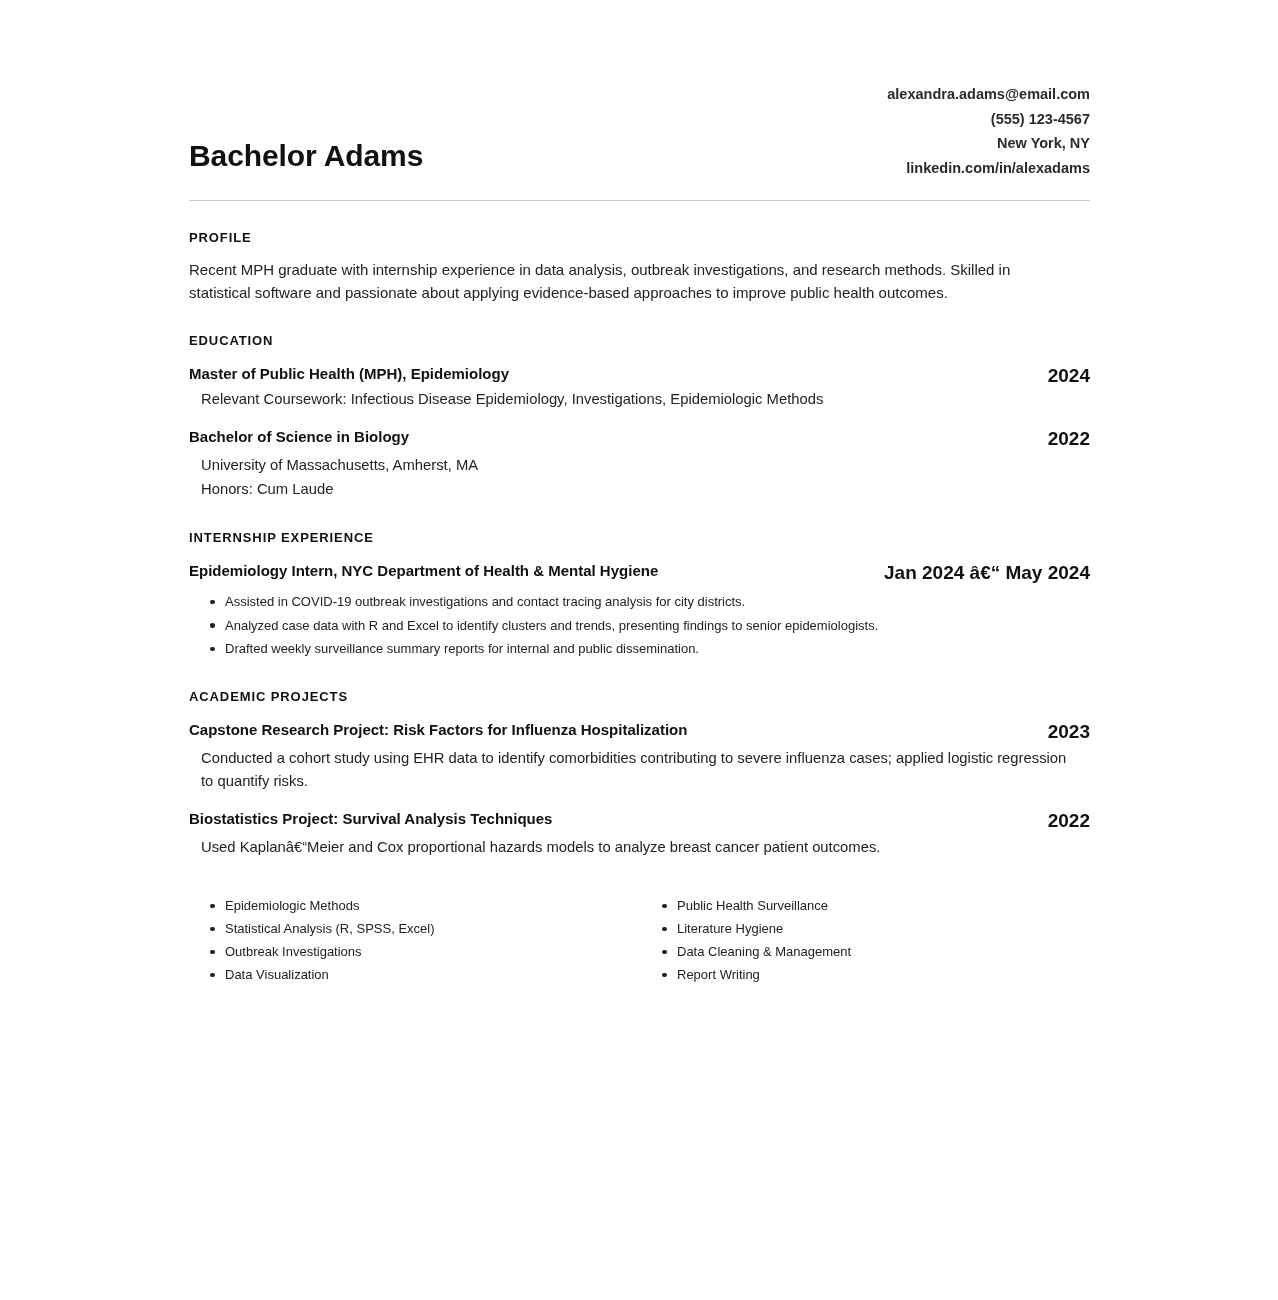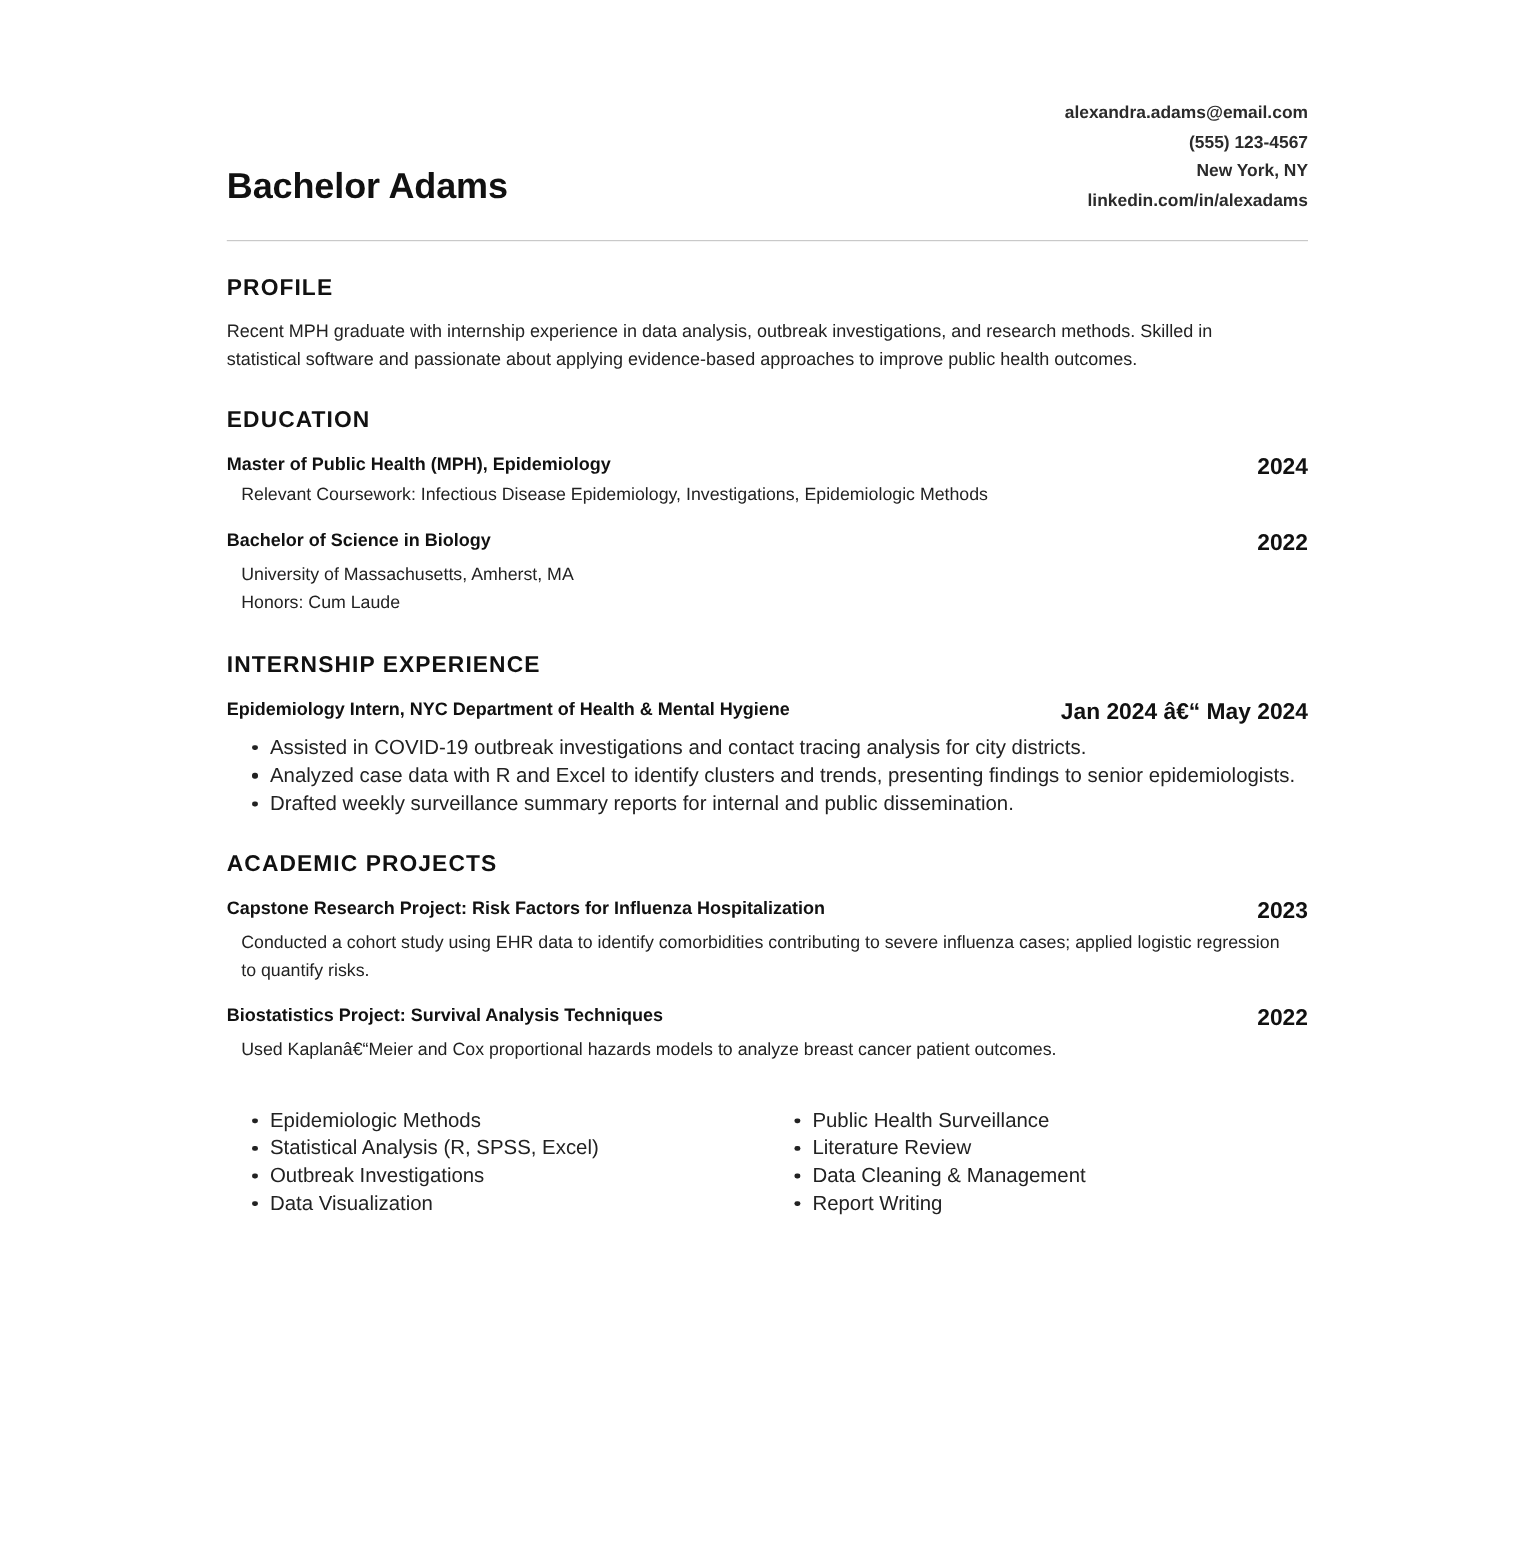"PROFILE" .section-title { font-size: 19px -> 13px }
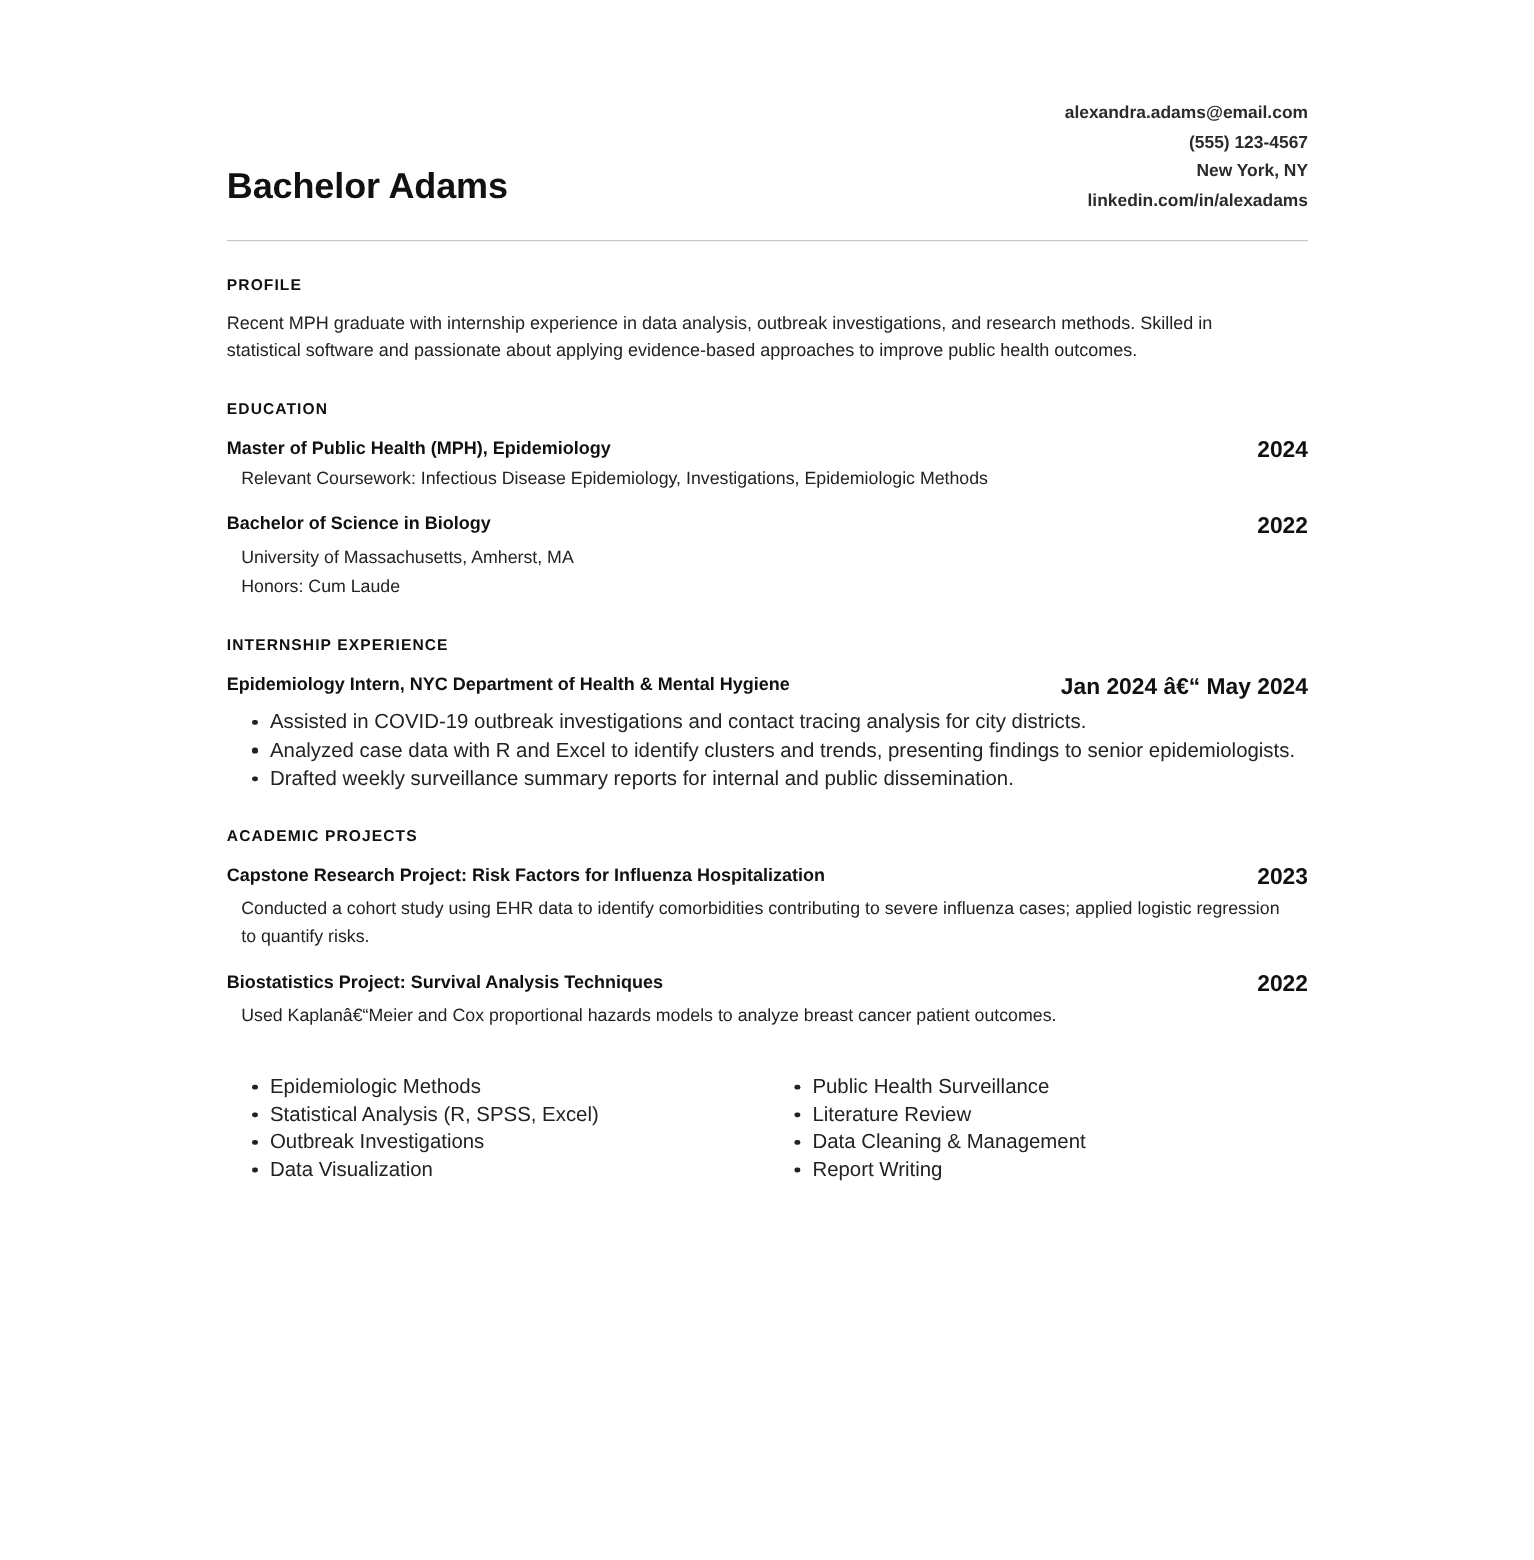"Assisted in COVID-19 outbreak" ul.bullets li { font-size: 17px -> 13px }
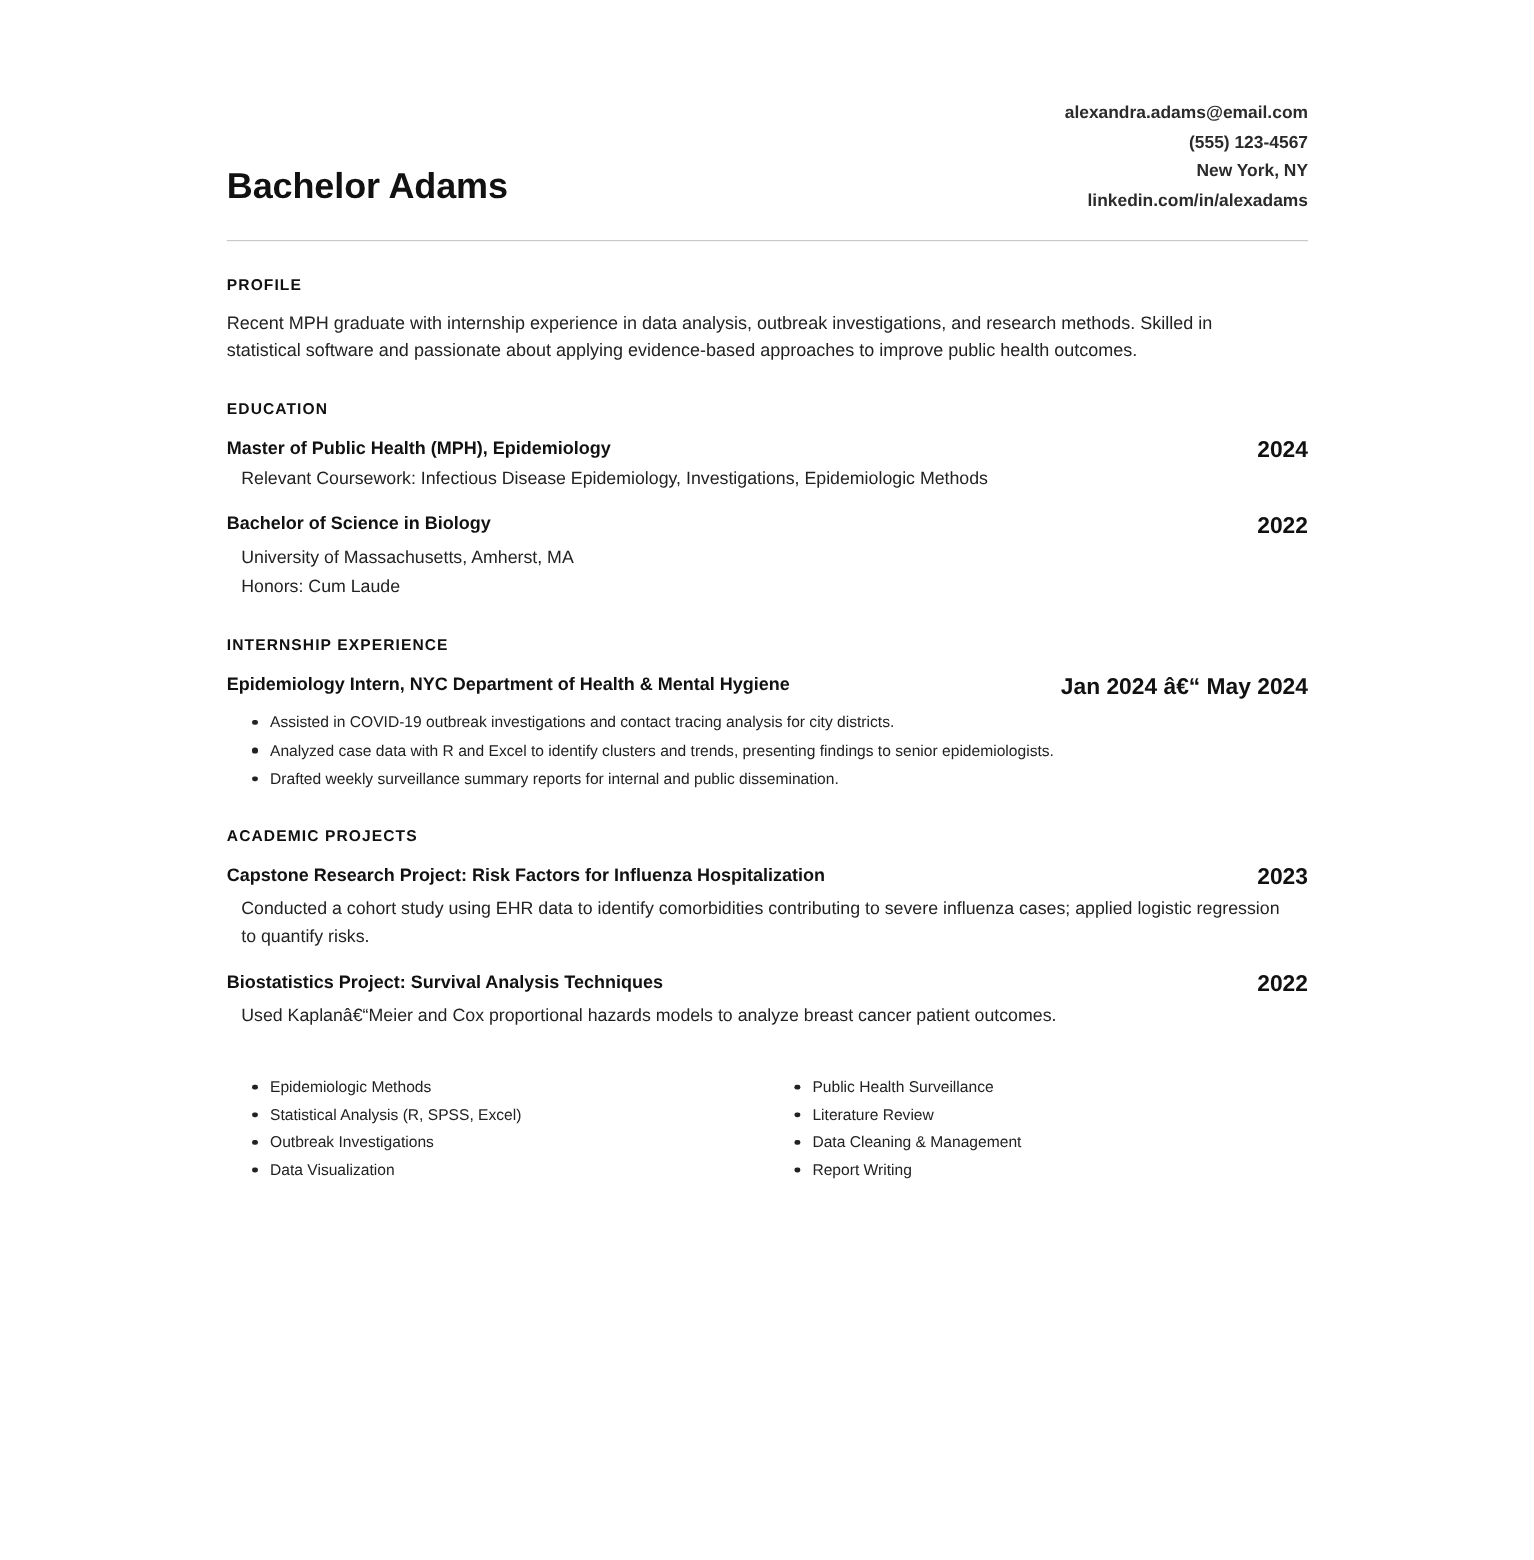"Literature Review" li { text: Review -> Hygiene }
